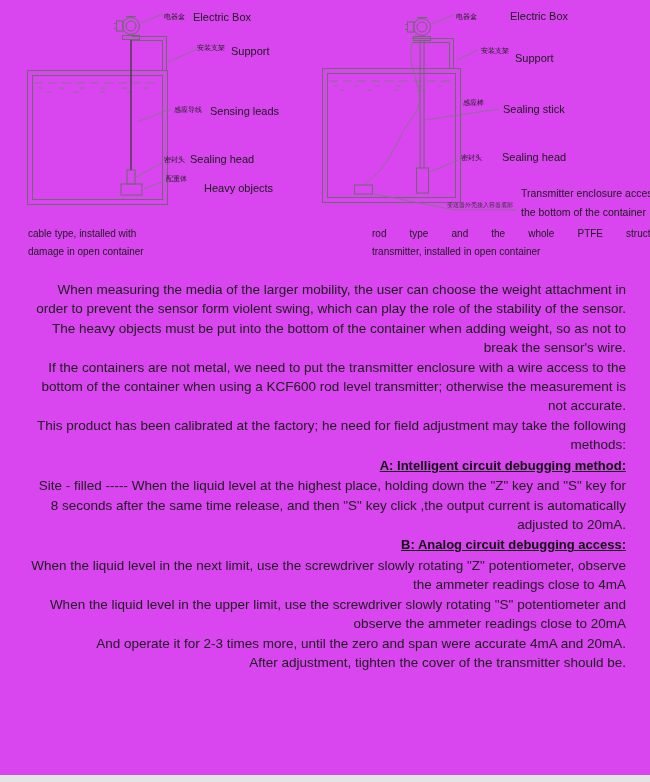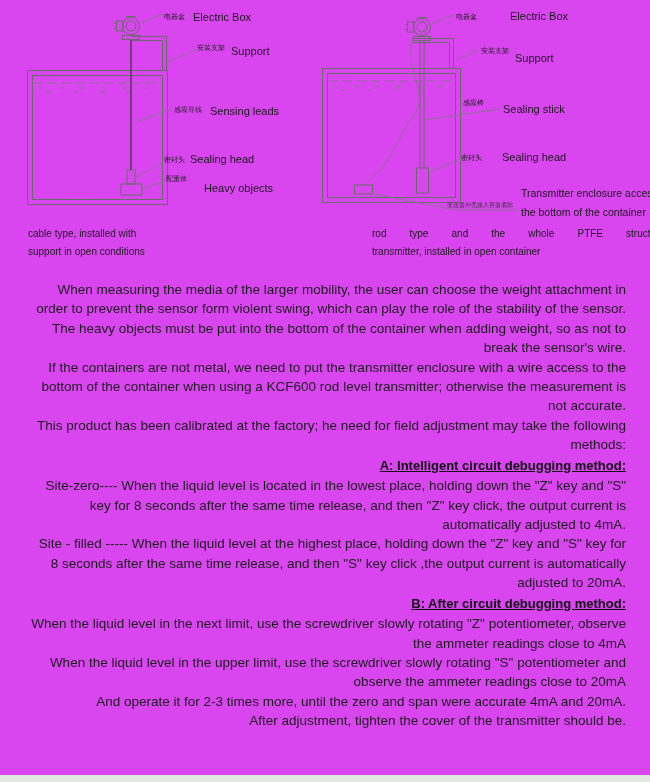"support in open conditions" div { text: support in open conditions -> damage in open container }
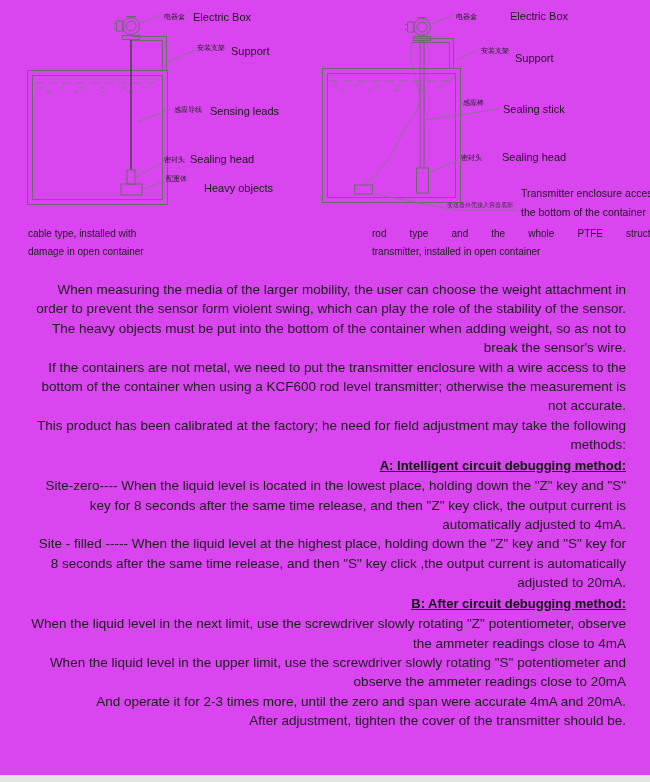"Site-zero---- When the liquid level" p { html: <p>Site-zero---- When the liquid level is located in the lowest place, holding down the "Z" key and "S" key for 8 seconds after the same time release, and then "Z" key click, the output current is automatically adjusted to 4mA.</p> -> none }
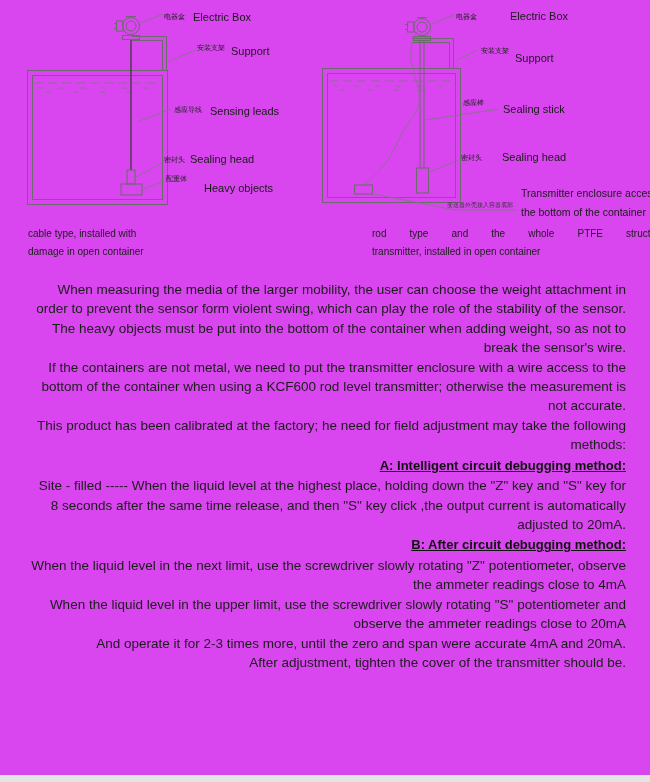"B: After circuit debugging method:" h3 { text: After circuit debugging method -> Analog circuit debugging access }
